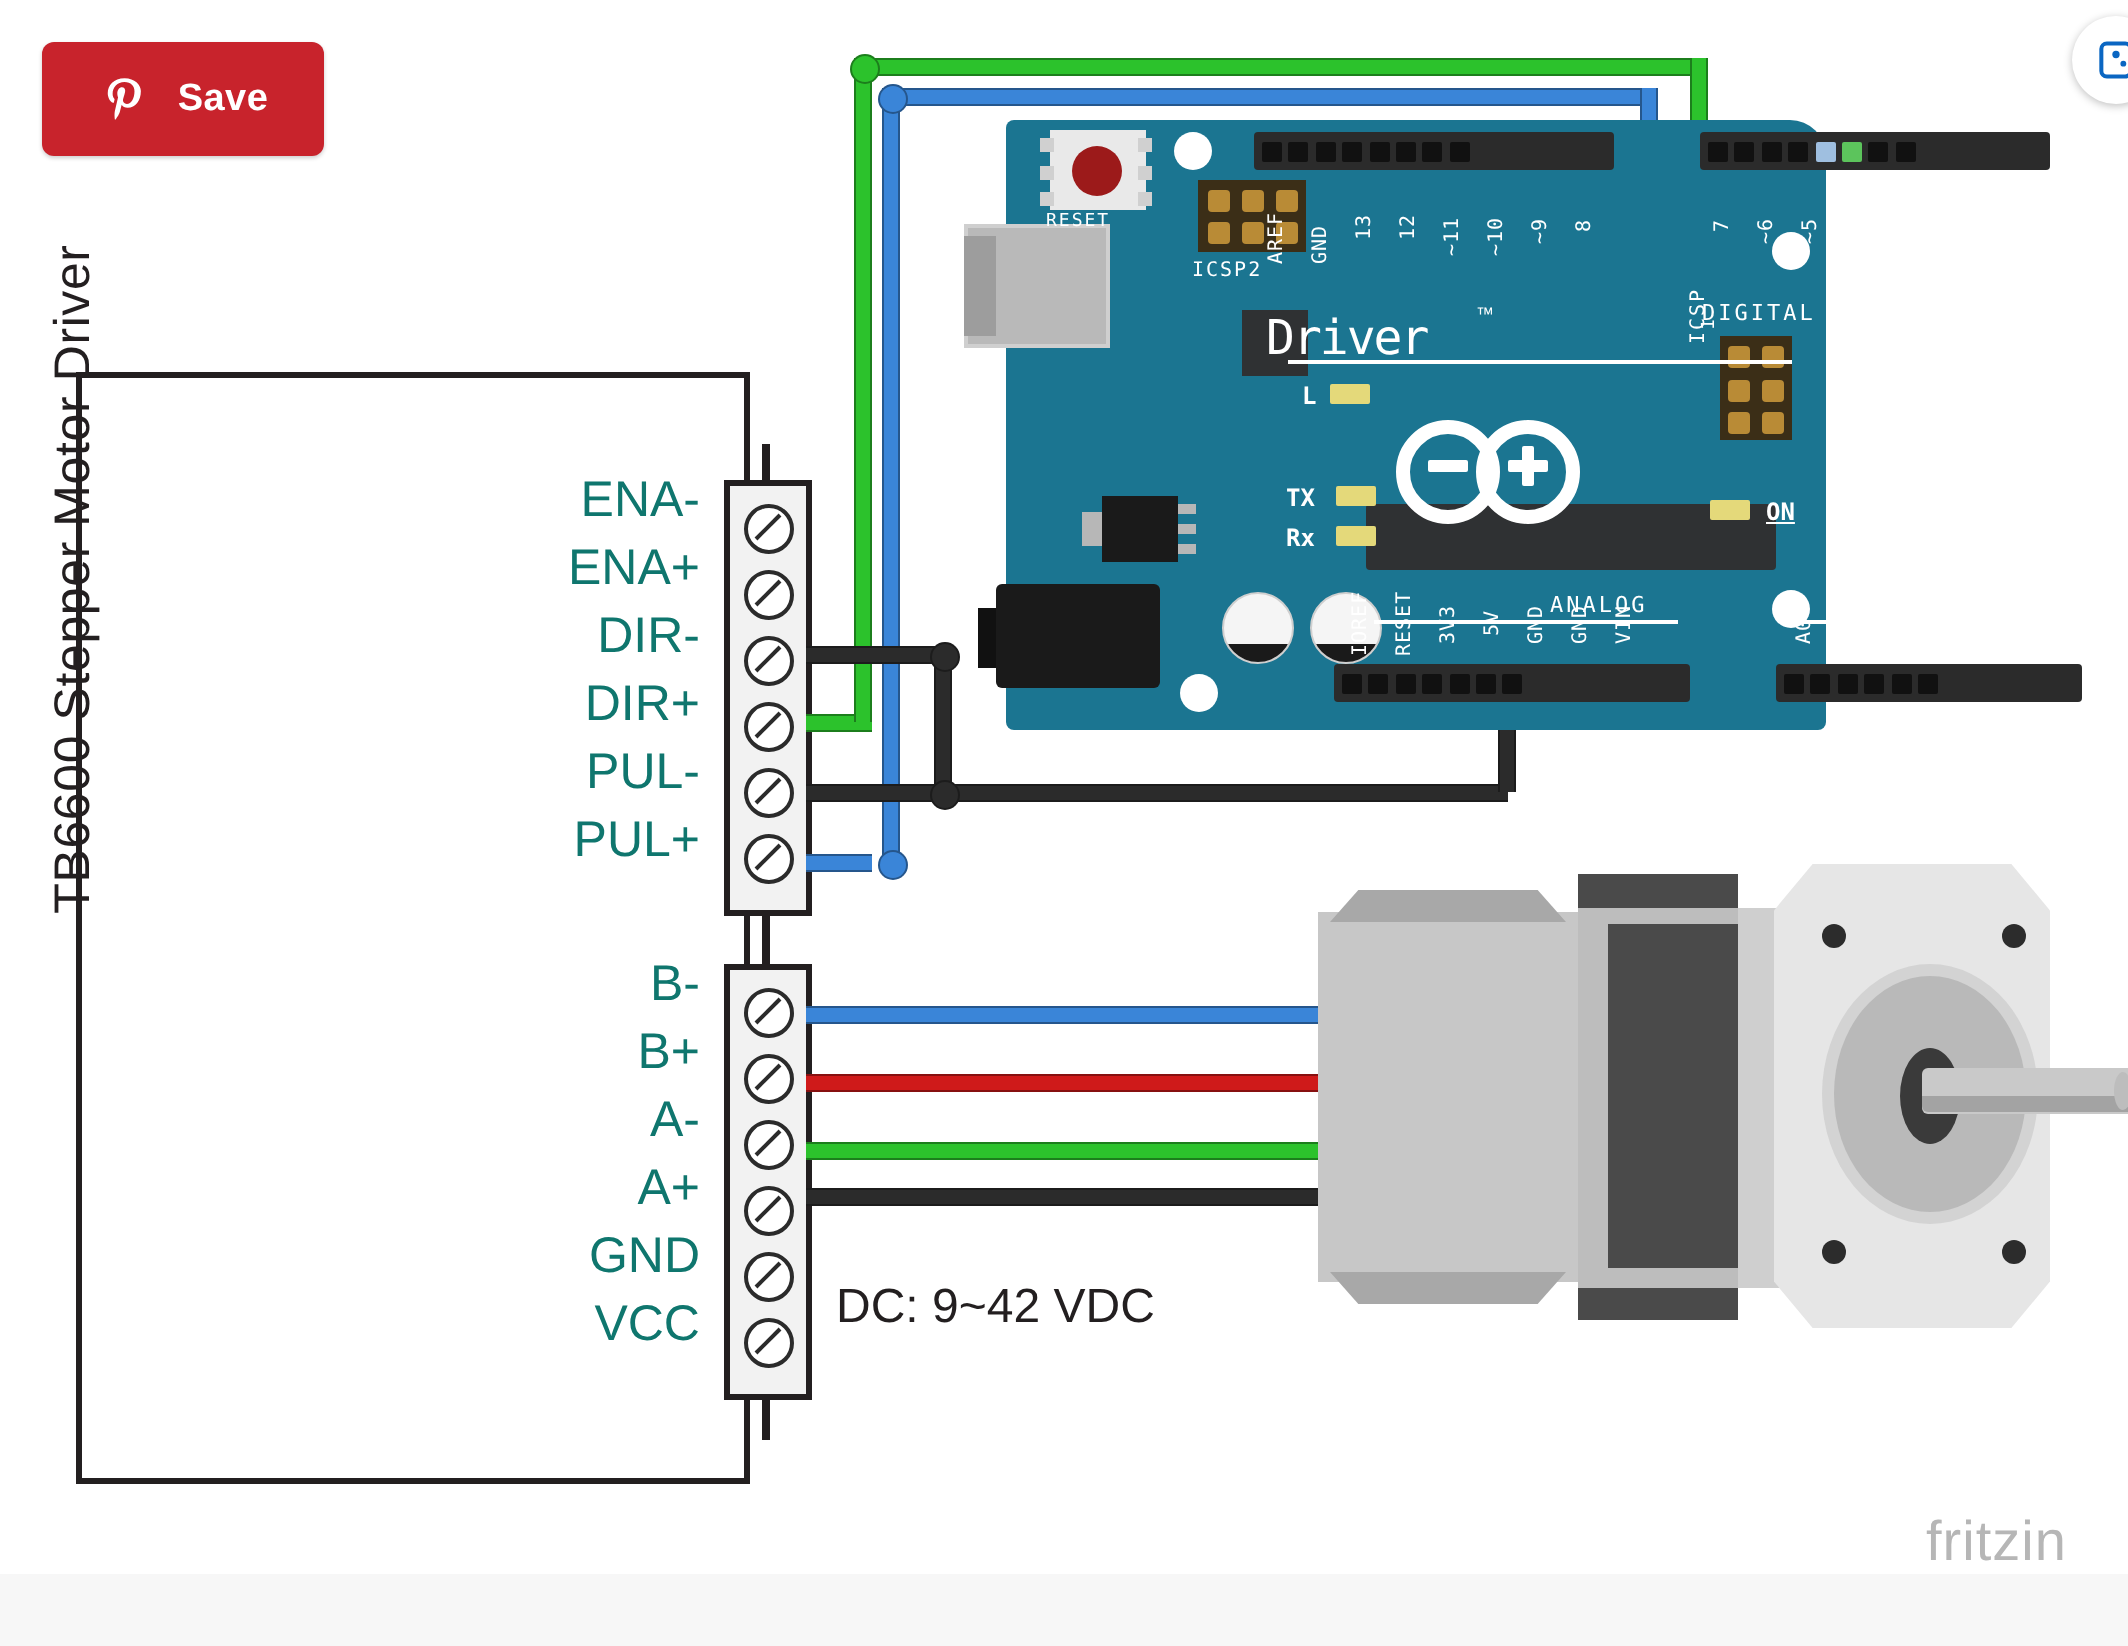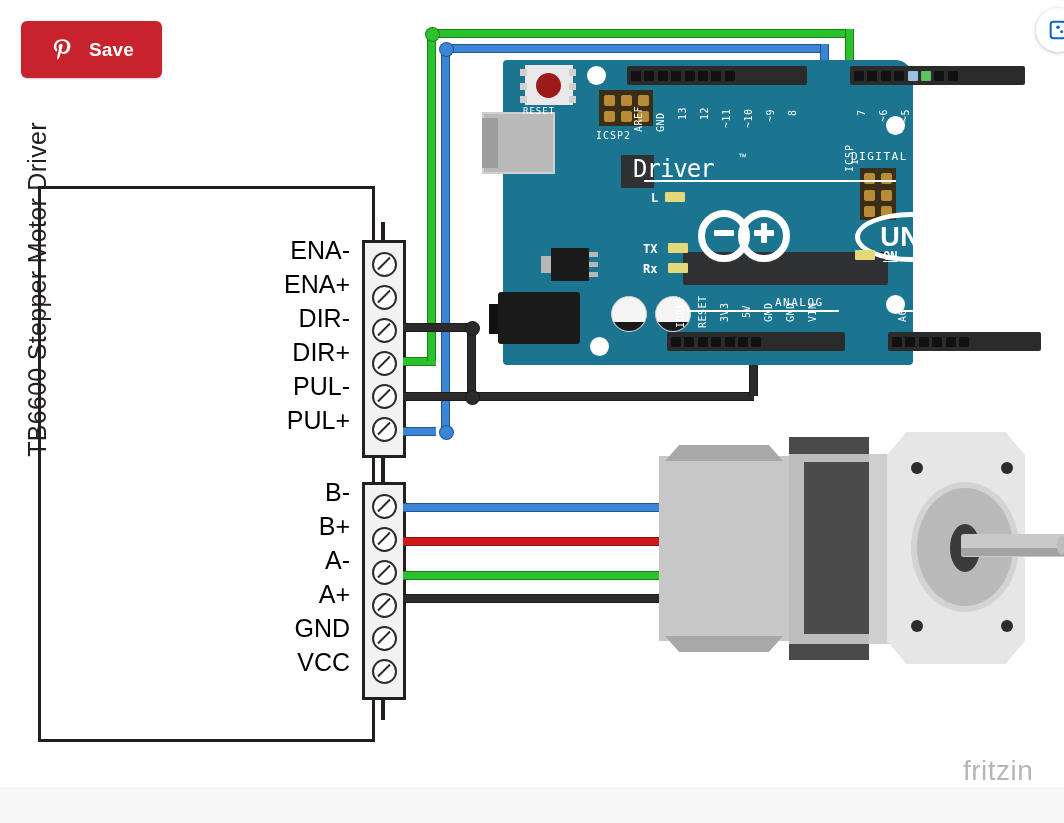"ENA-" .pin-label { color: #000000 -> #0f766e }
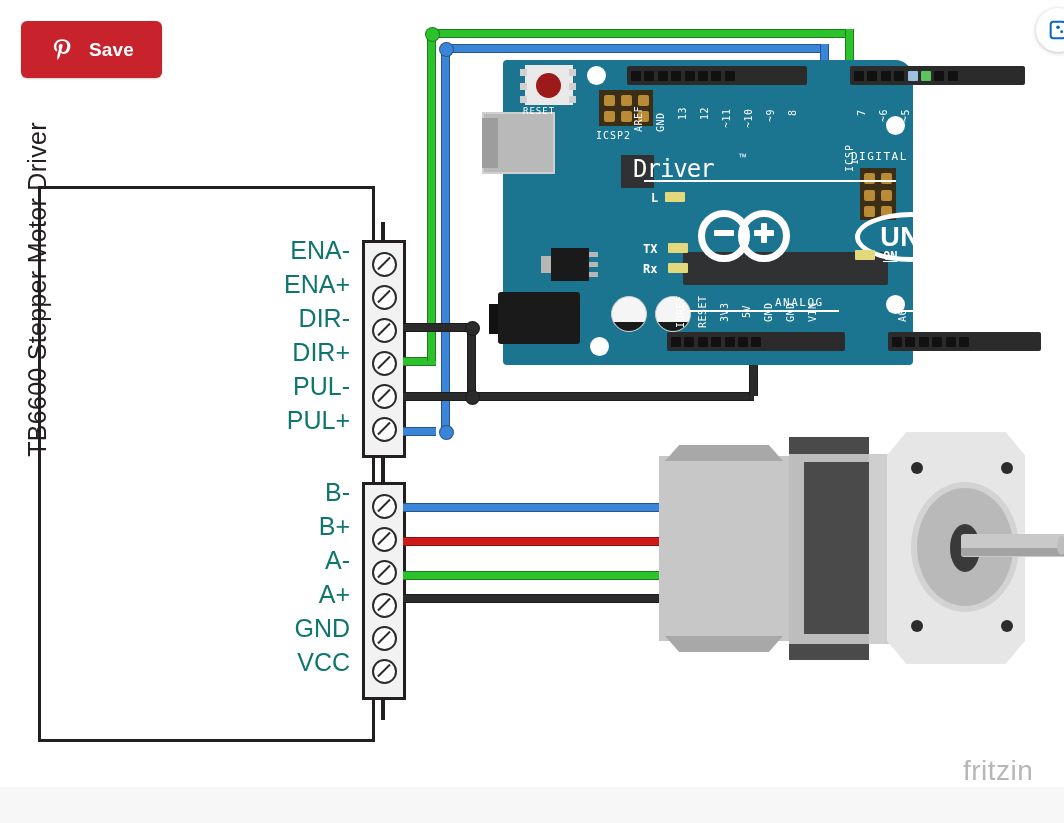"UNO" div { html: <div> <span>UNO</span> </div> -> none }
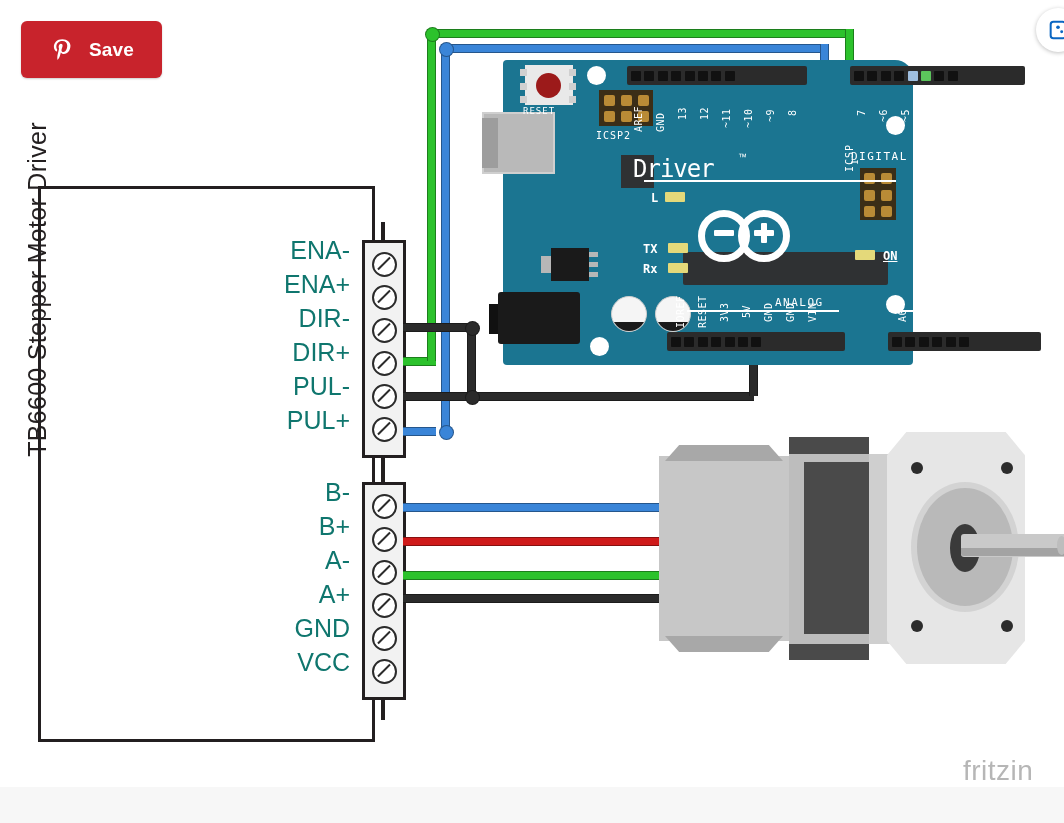"DC: 9~42 VDC" div { html: none -> <div>DC: 9~42 VDC</div> }
